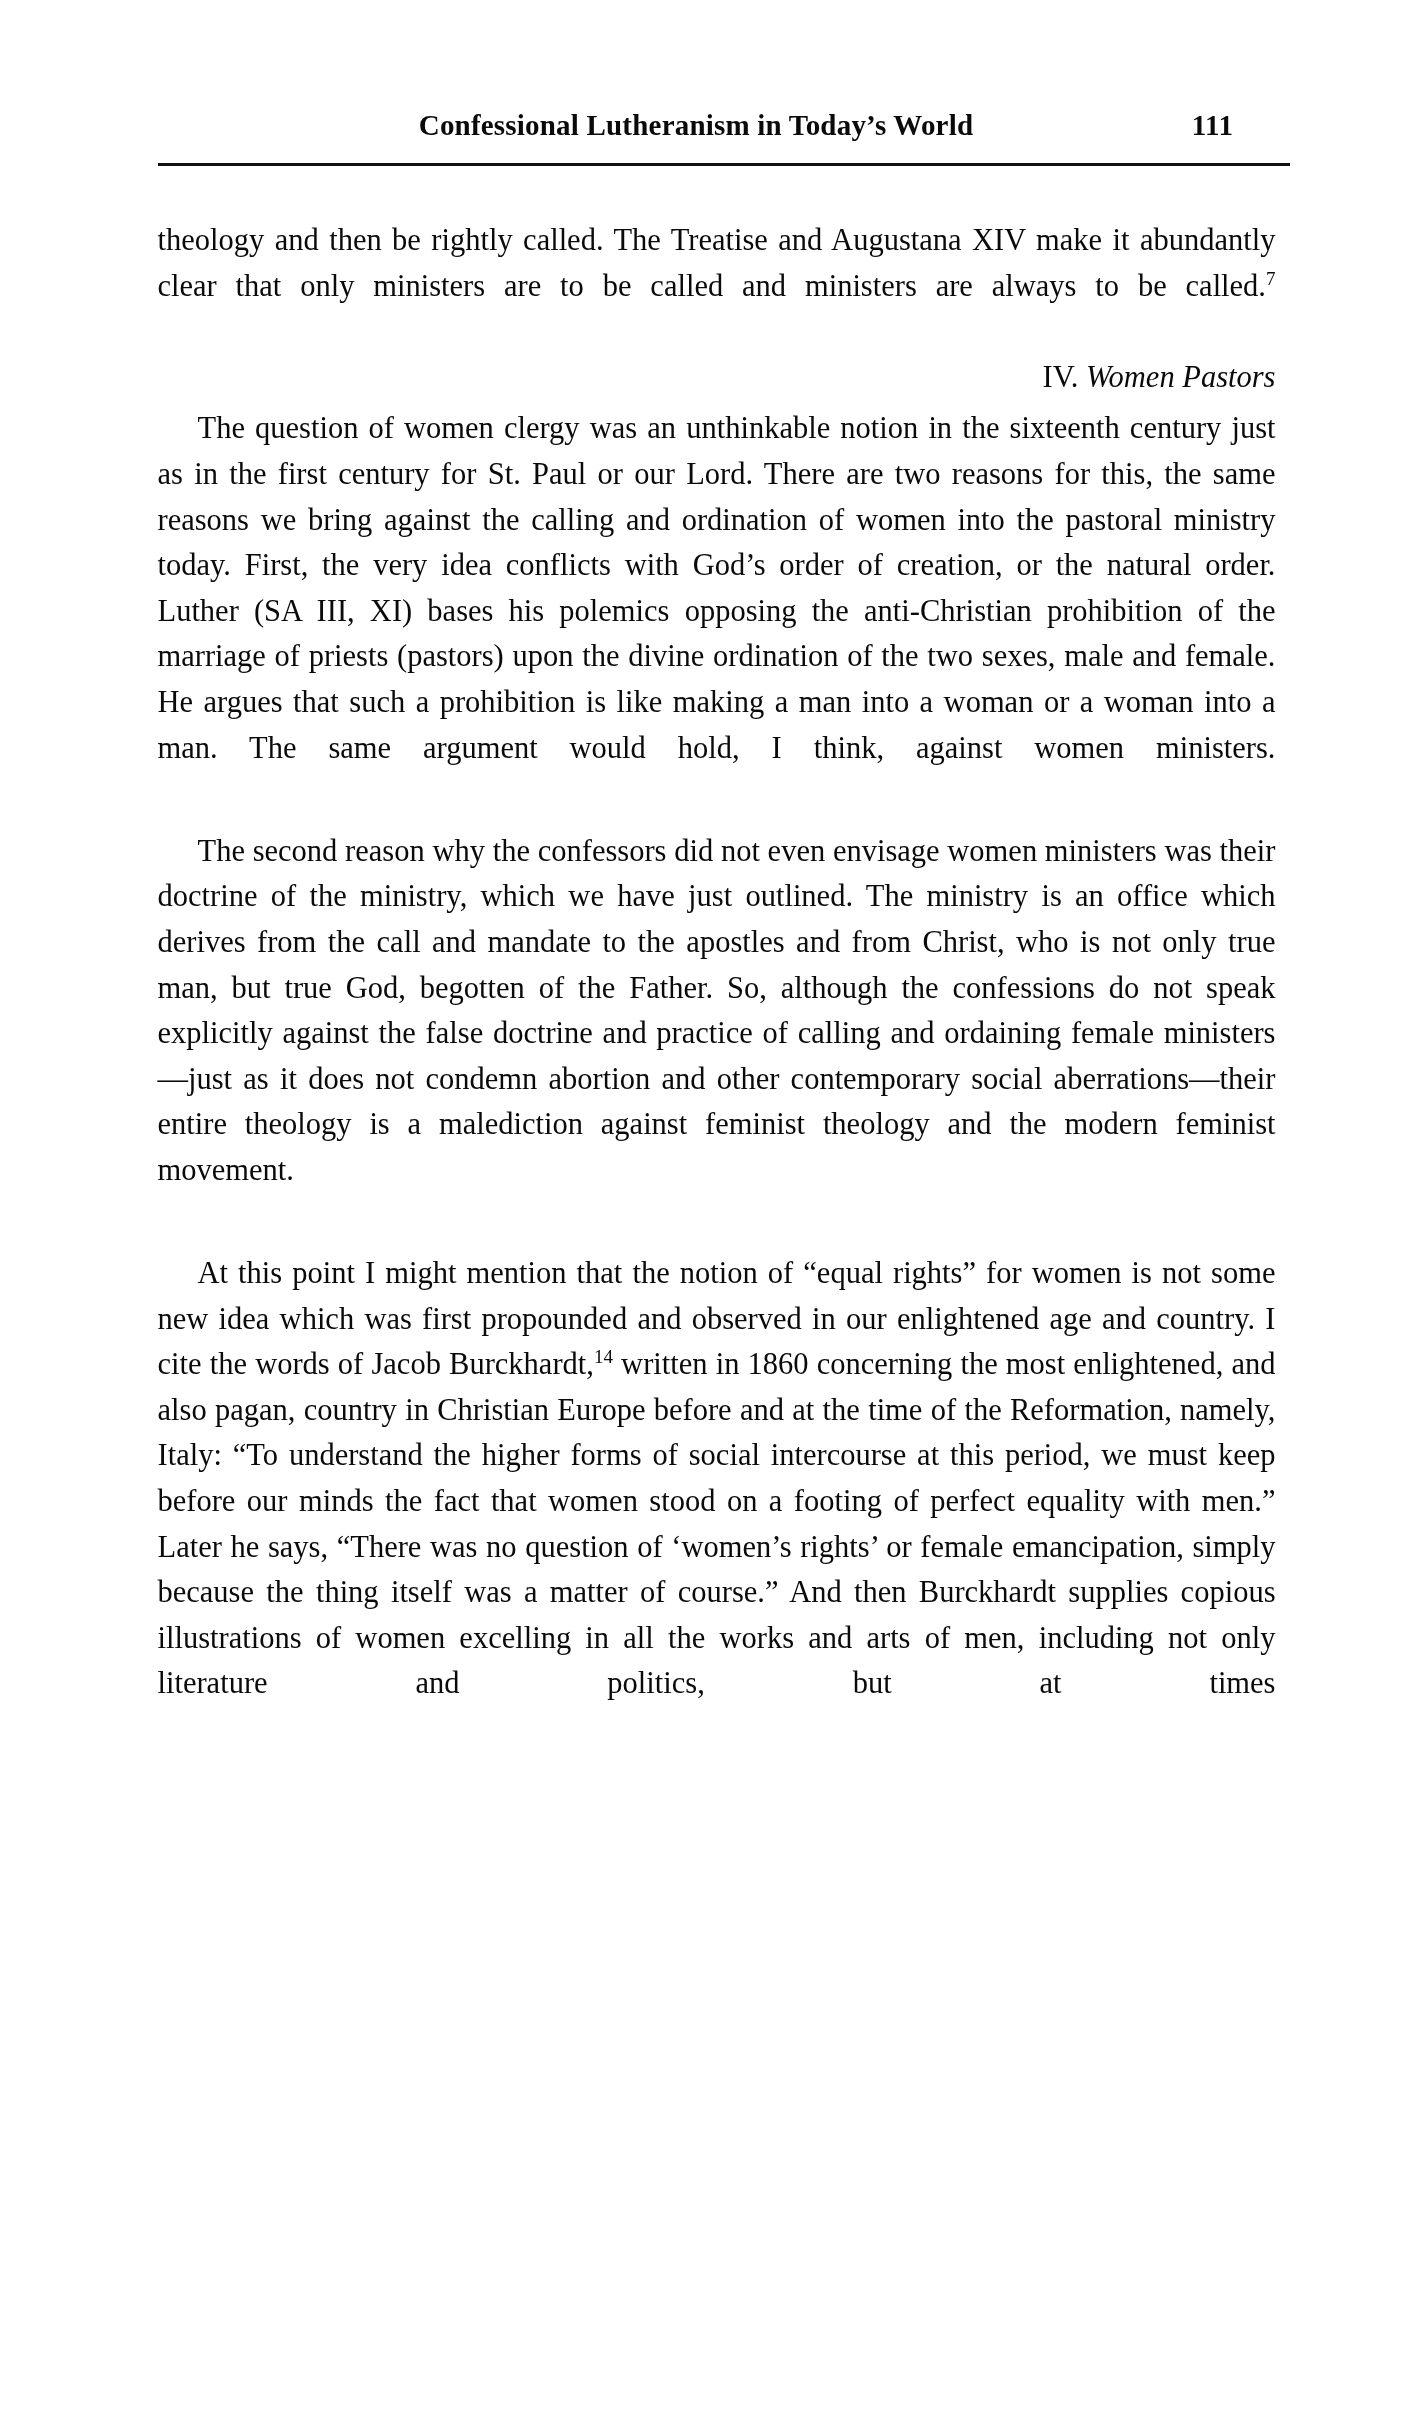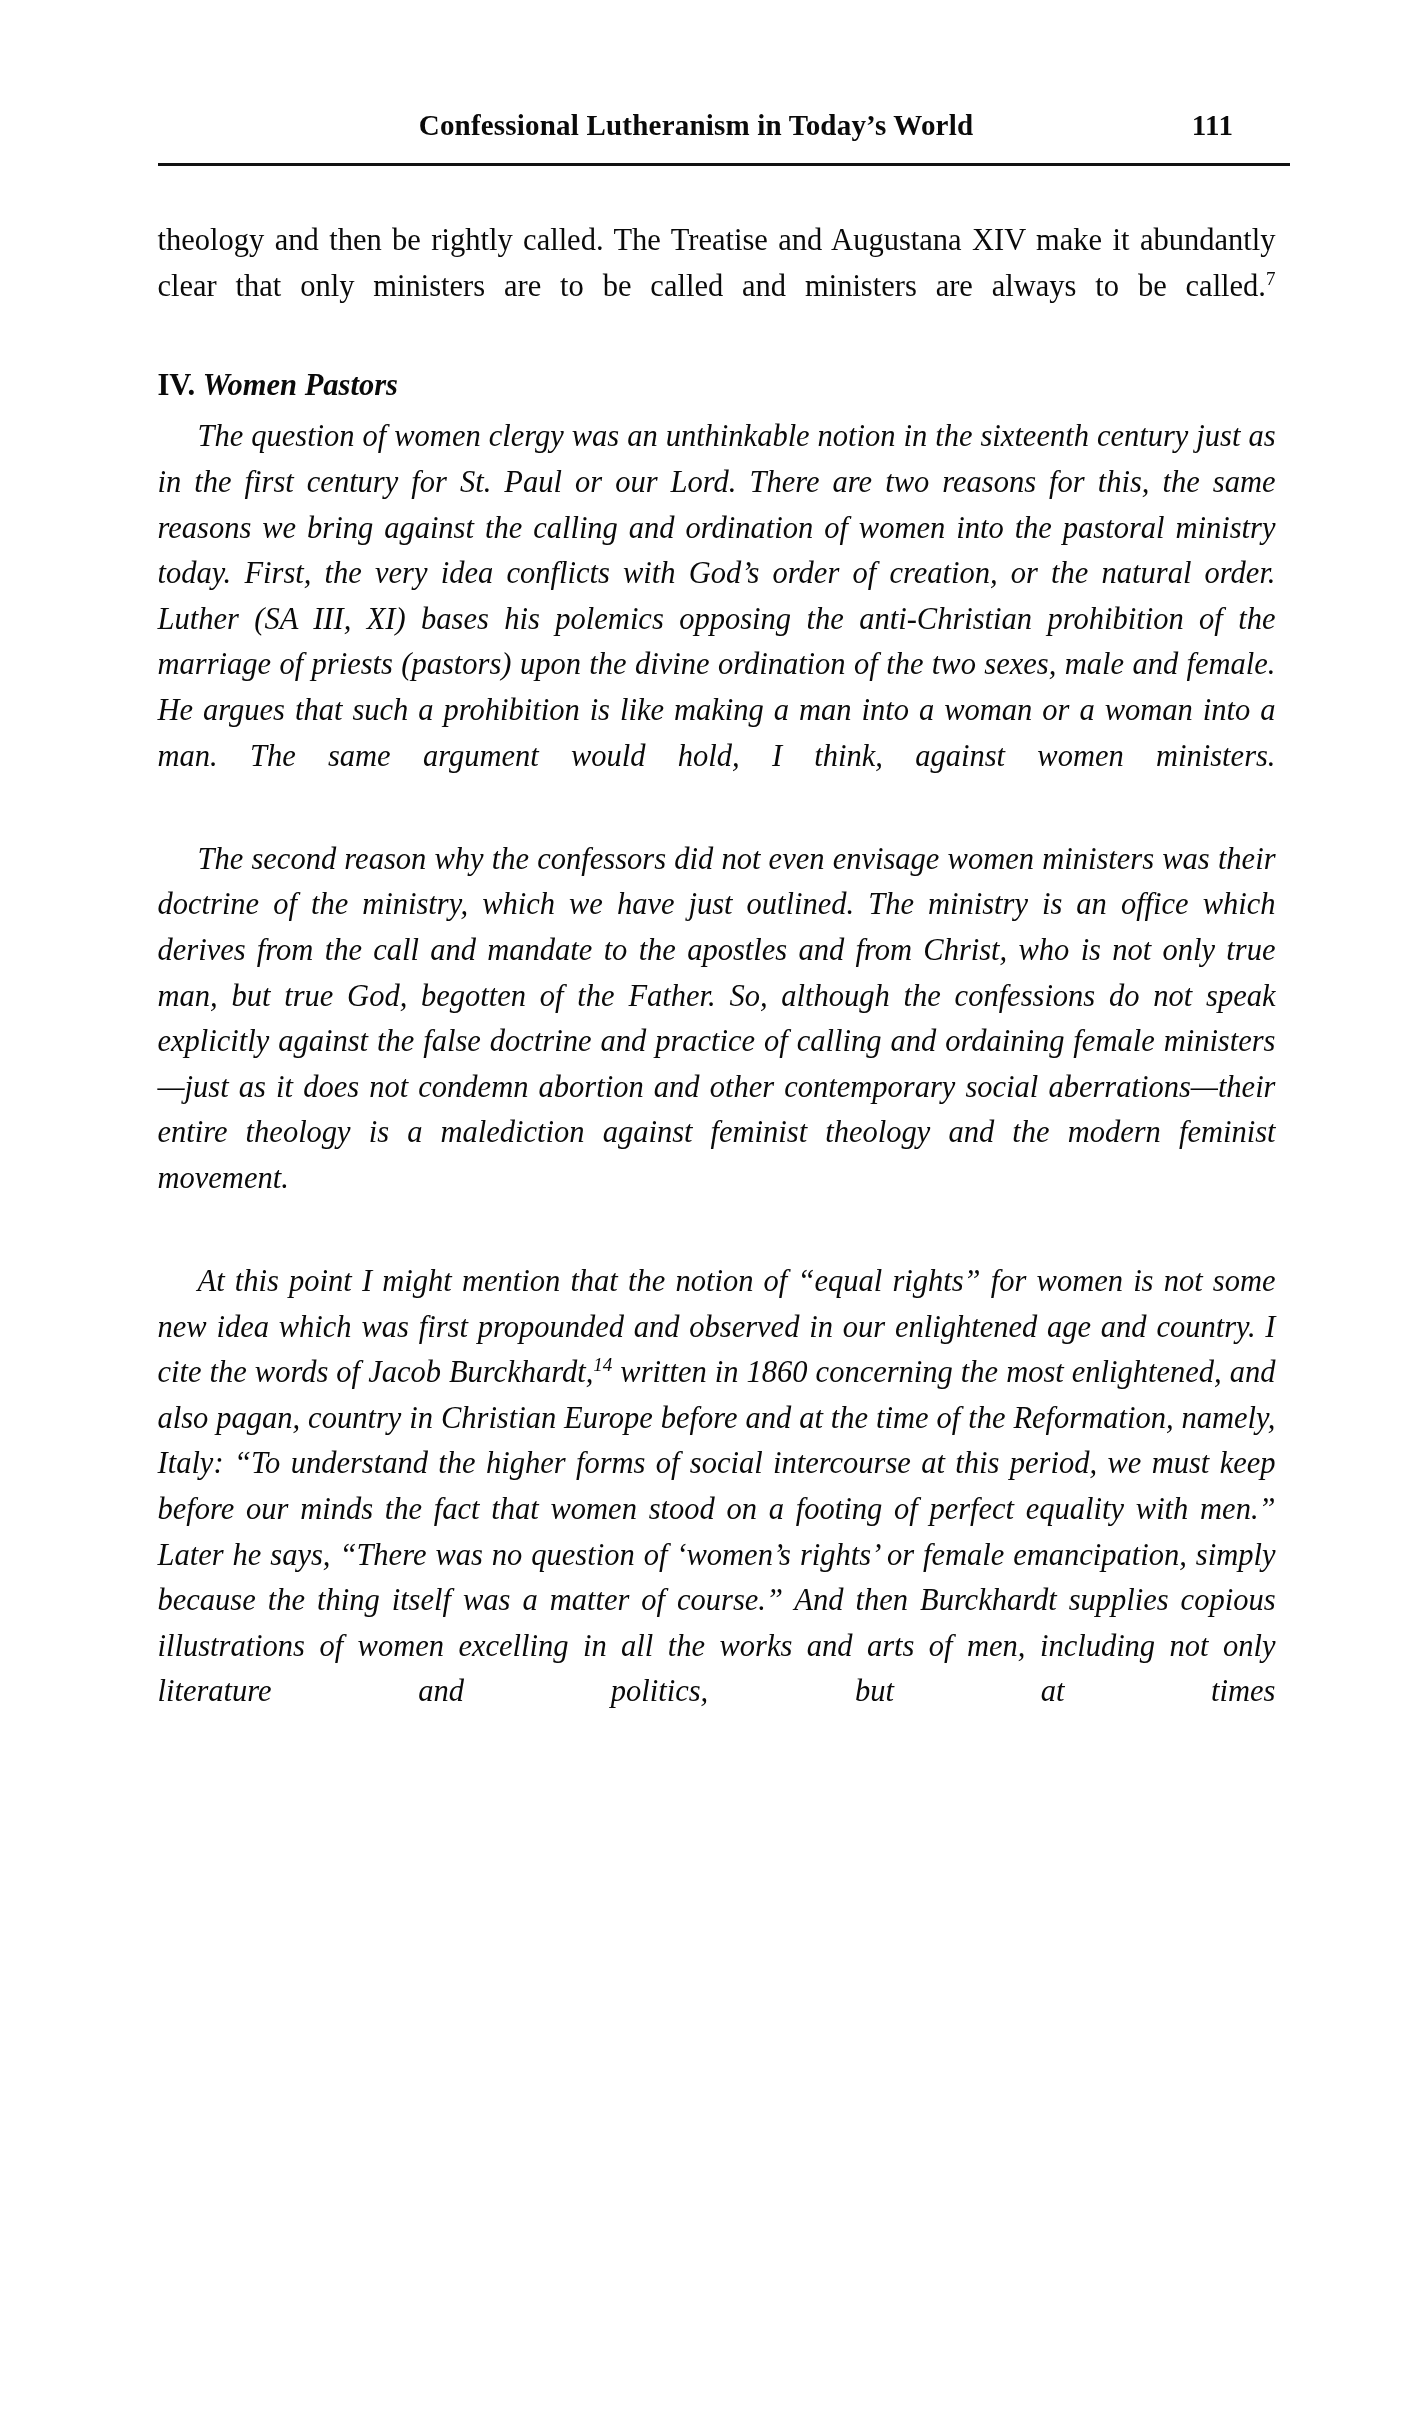"IV. Women Pastors" h2.section-heading { font-weight: bold -> normal; margin: 8px 0 6px 0 -> 0 0 6px 0; text-align: left -> right }
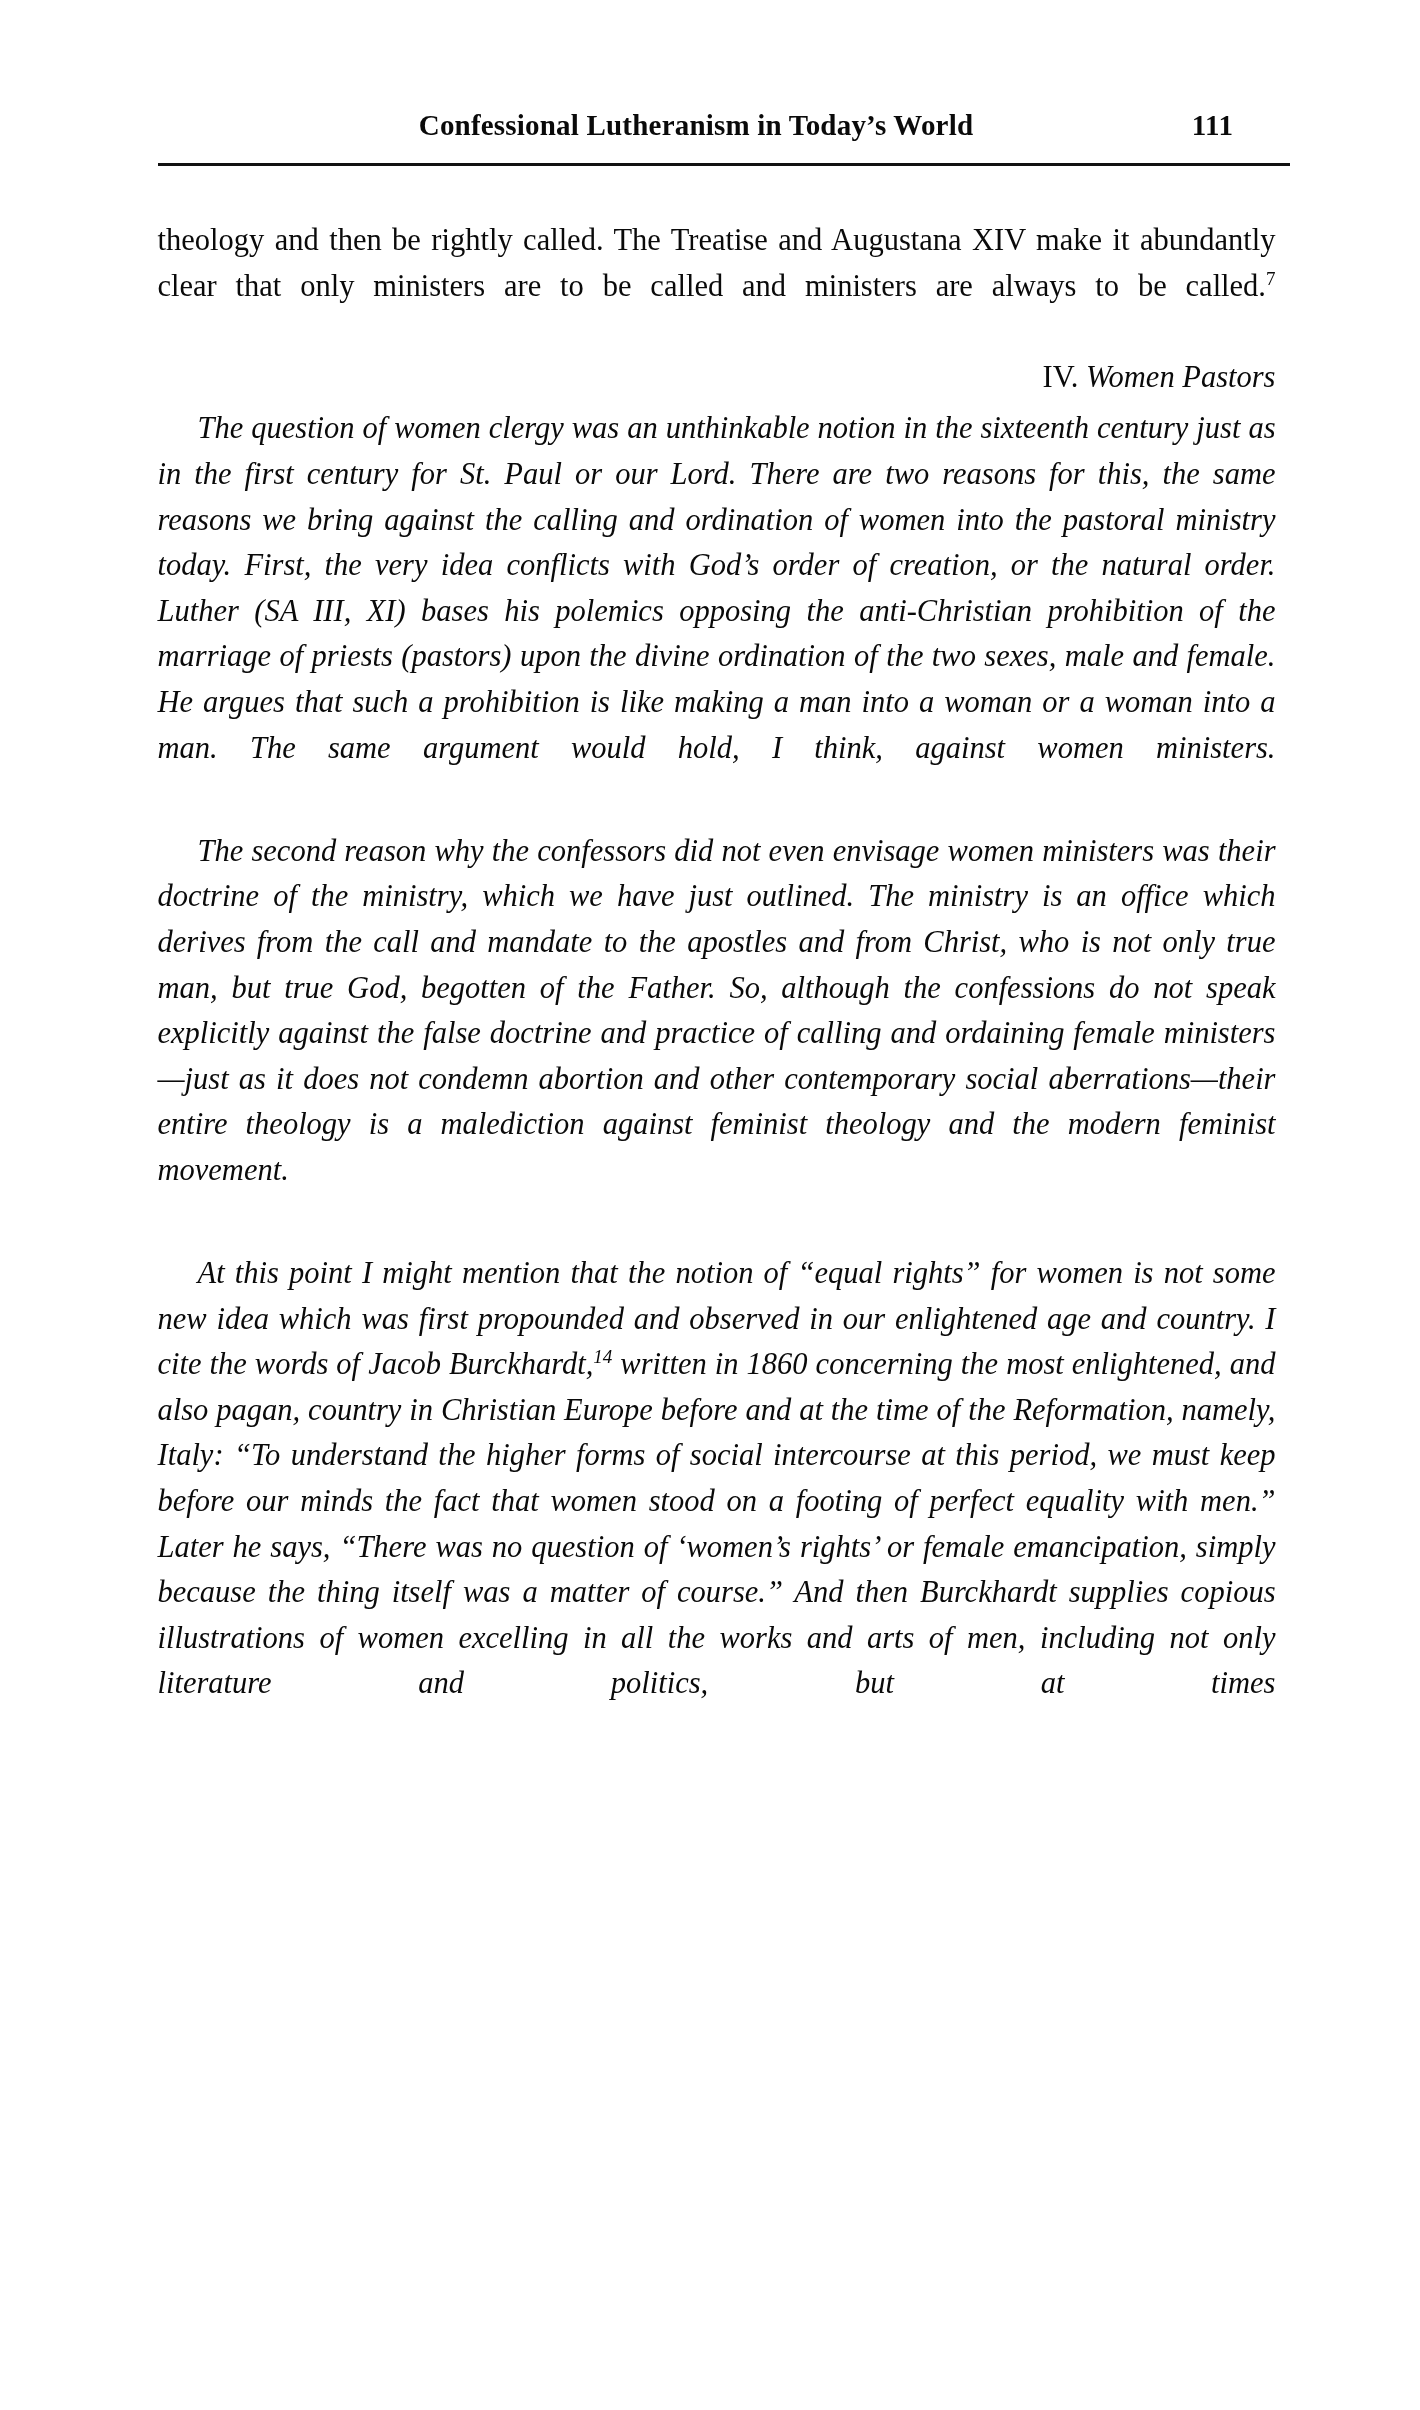"The question of women clergy" p.para.indent { font-style: italic -> none }
